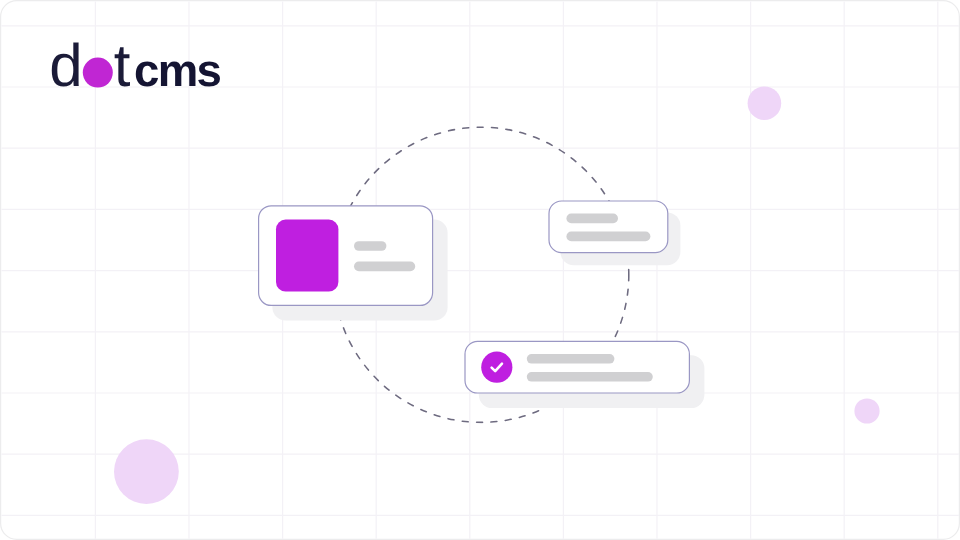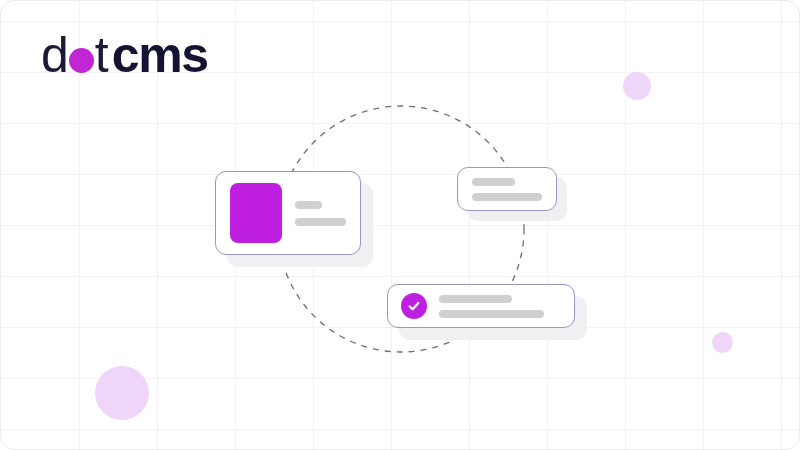"cms" .logo-cms { font-size: 50px -> 38px }
